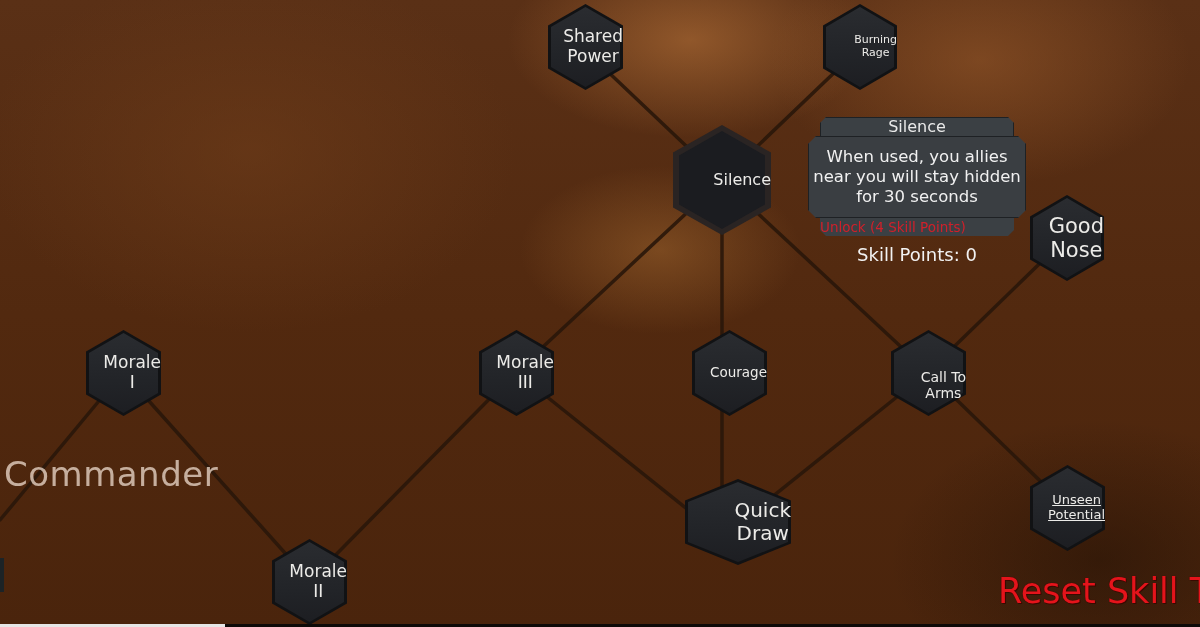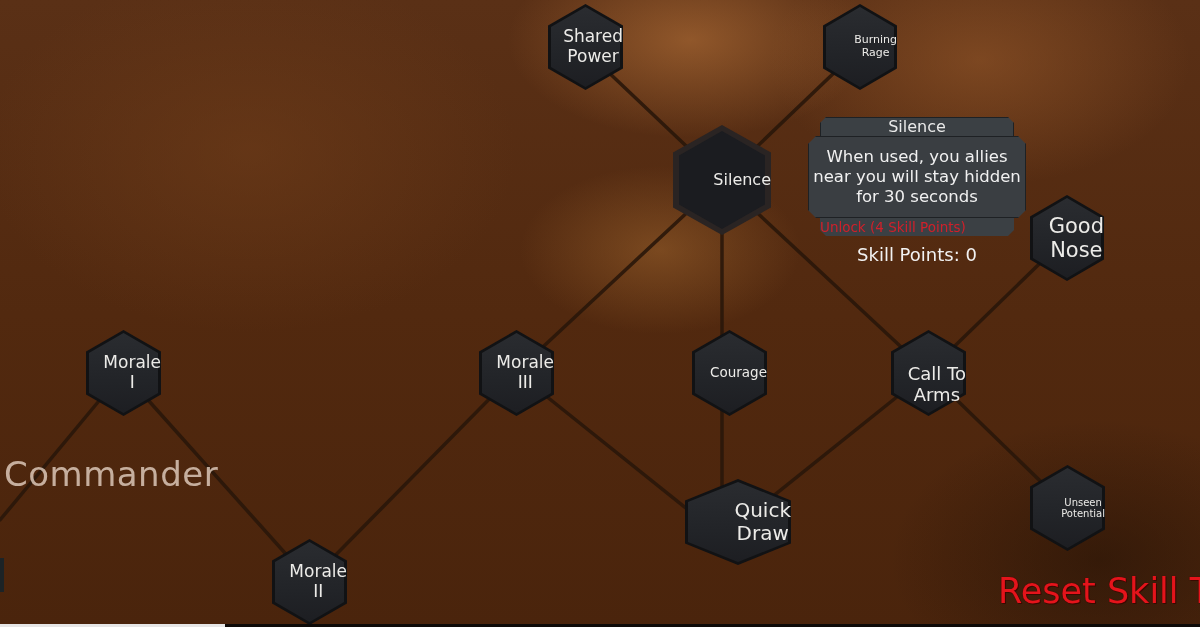"Call To" span.lbl { font-size: 18px -> 14px }
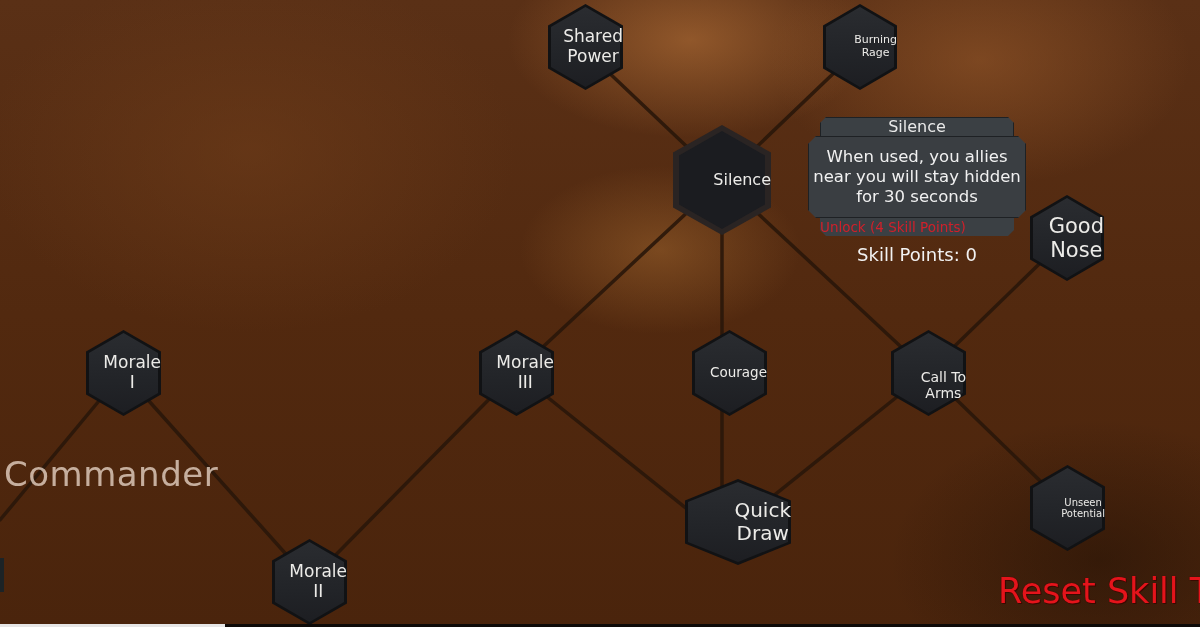"Unseen" span.lbl { font-size: 10px -> 13px; text-decoration: none -> underline }
